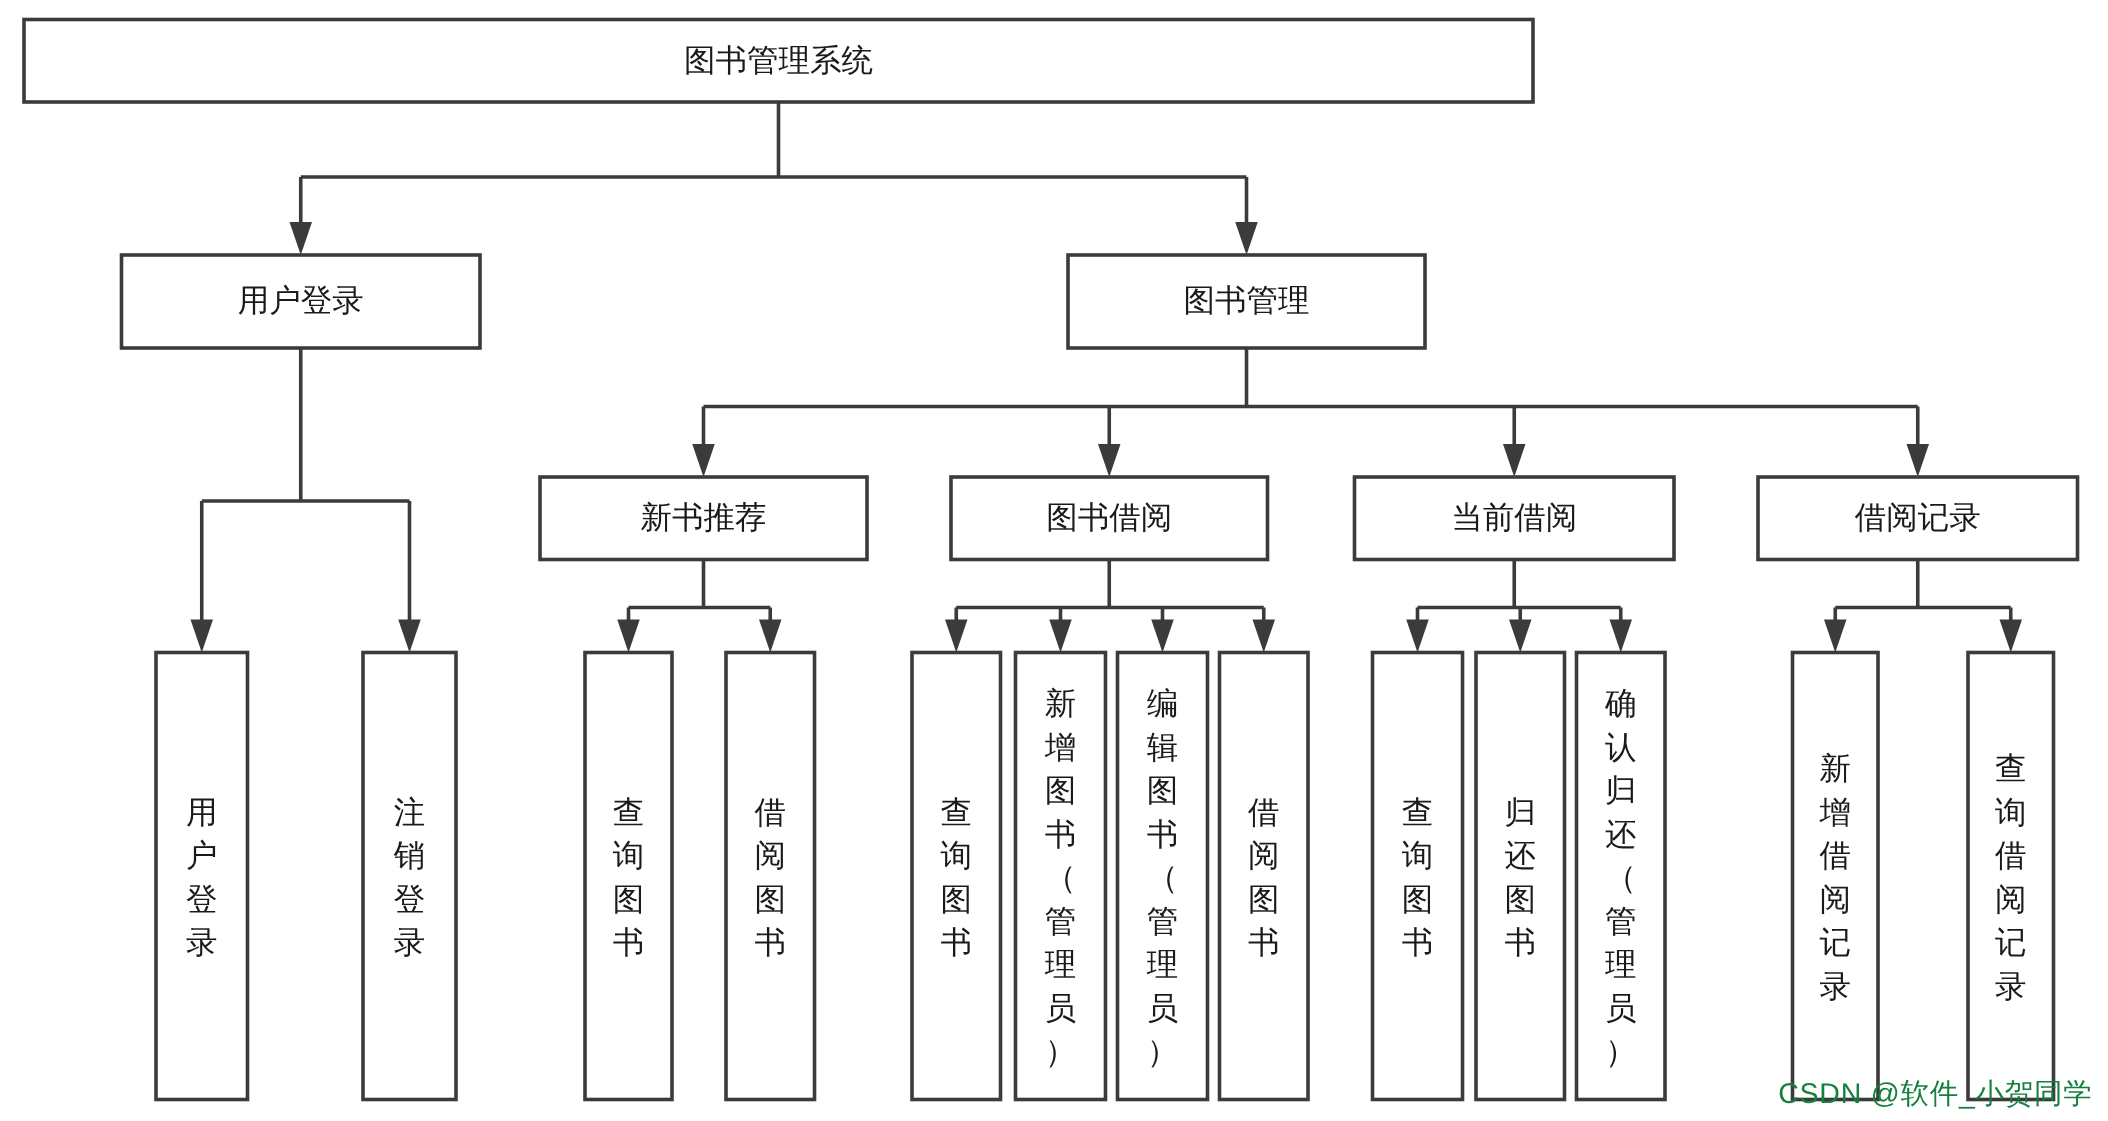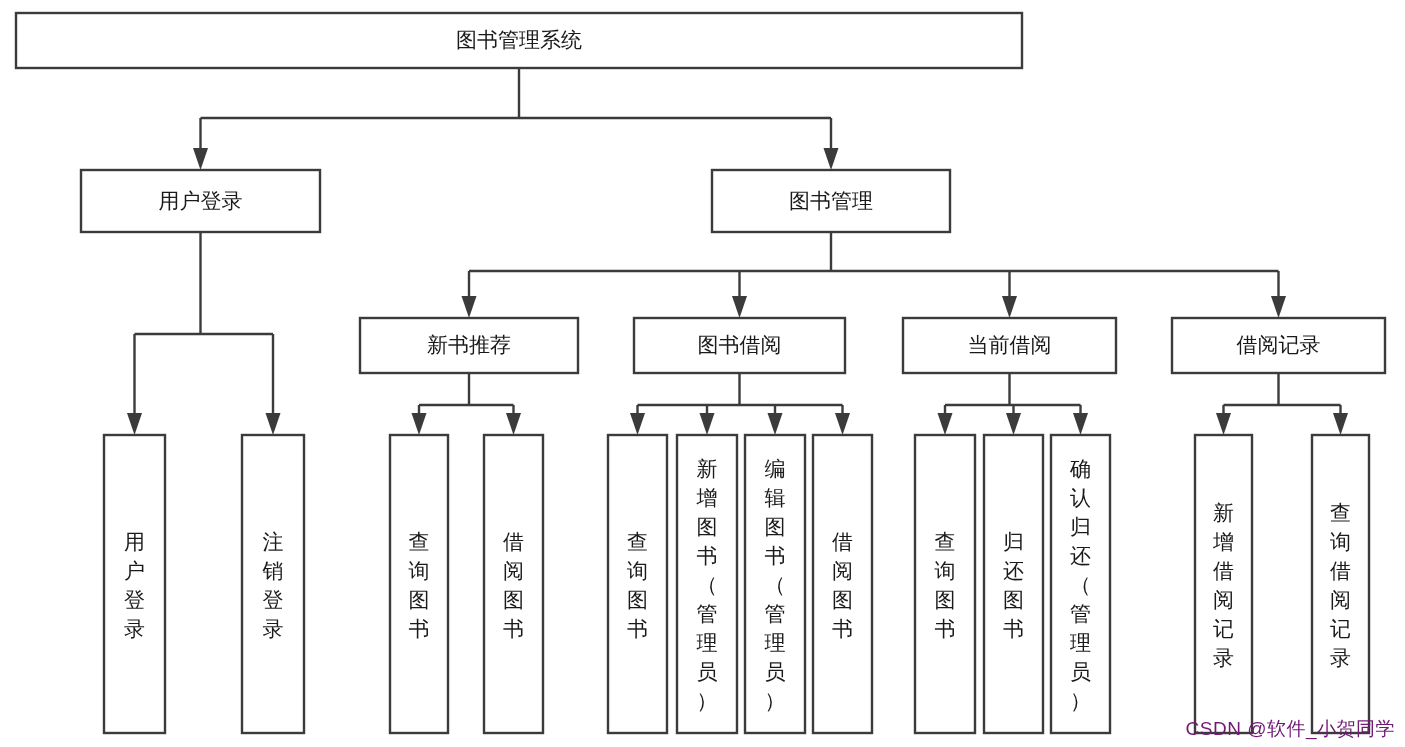"CSDN @软件_小贺同学" .watermark { color: #701a75 -> #15803d }
